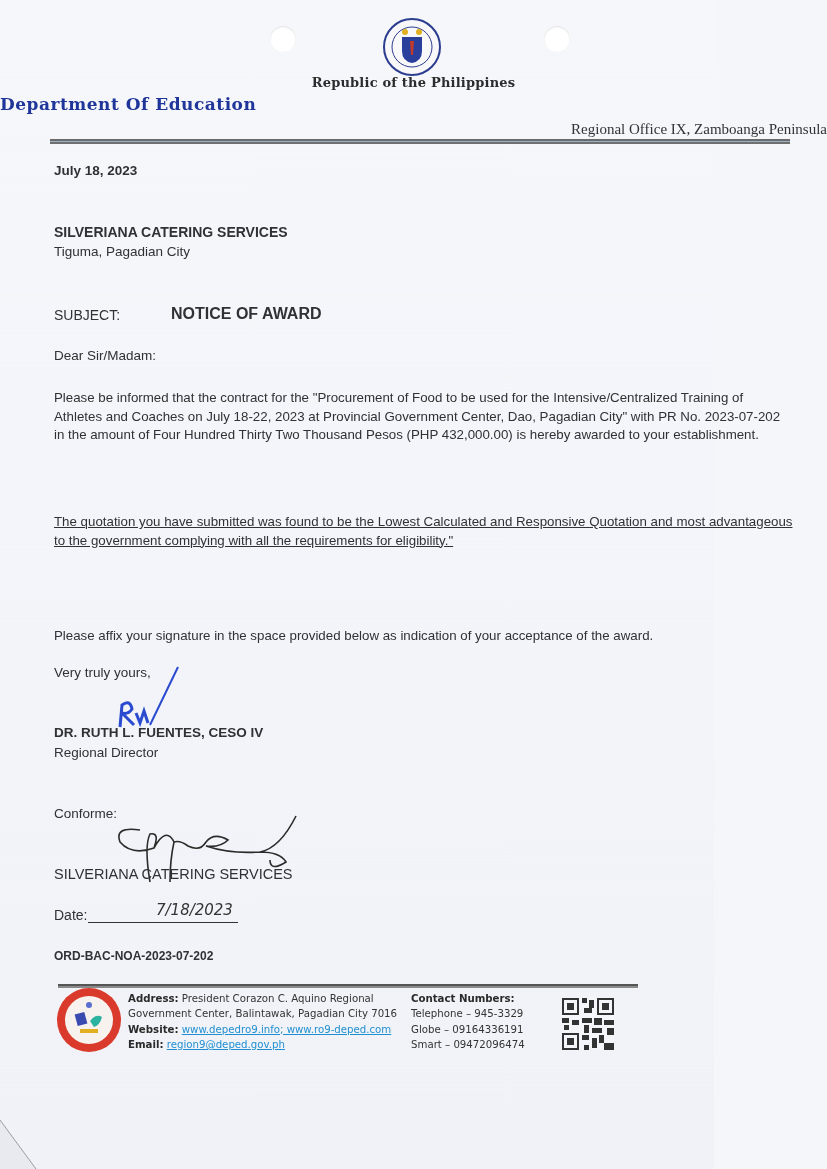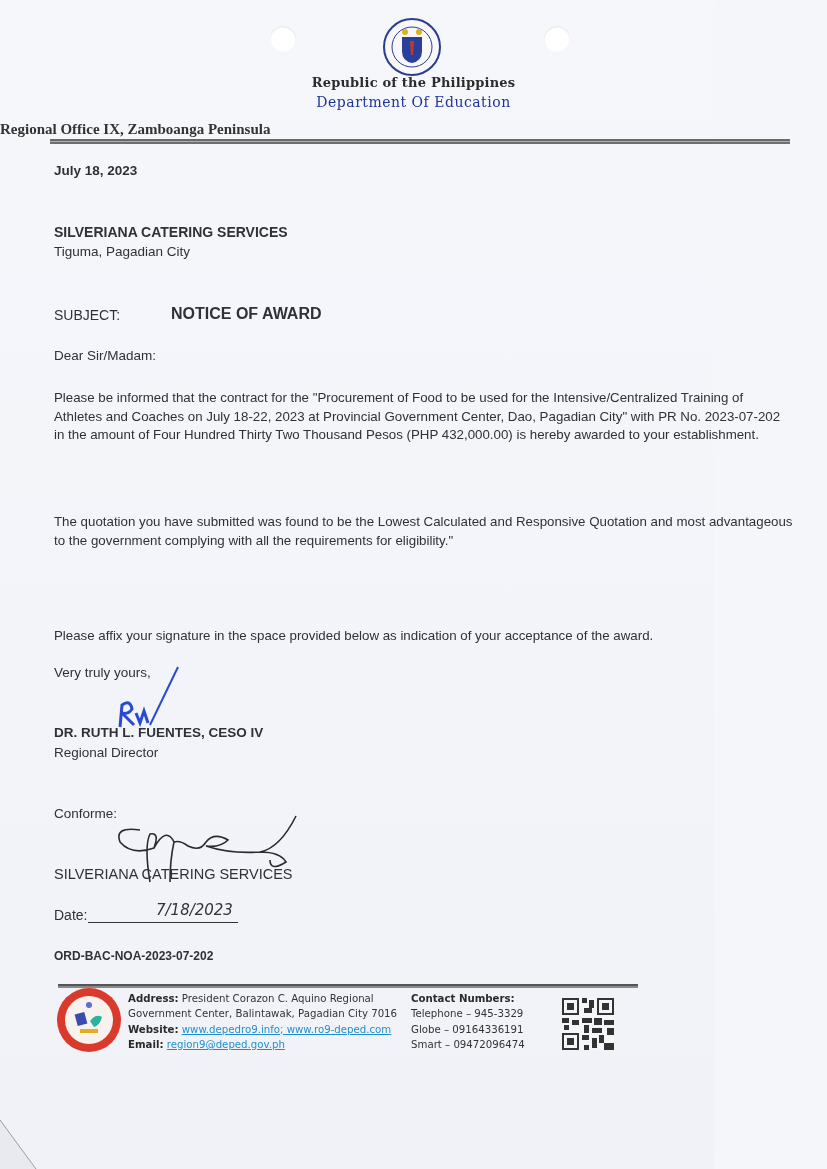"Department Of Education" .dept { font-size: 14px -> 17px; font-weight: normal -> bold; text-align: center -> none }
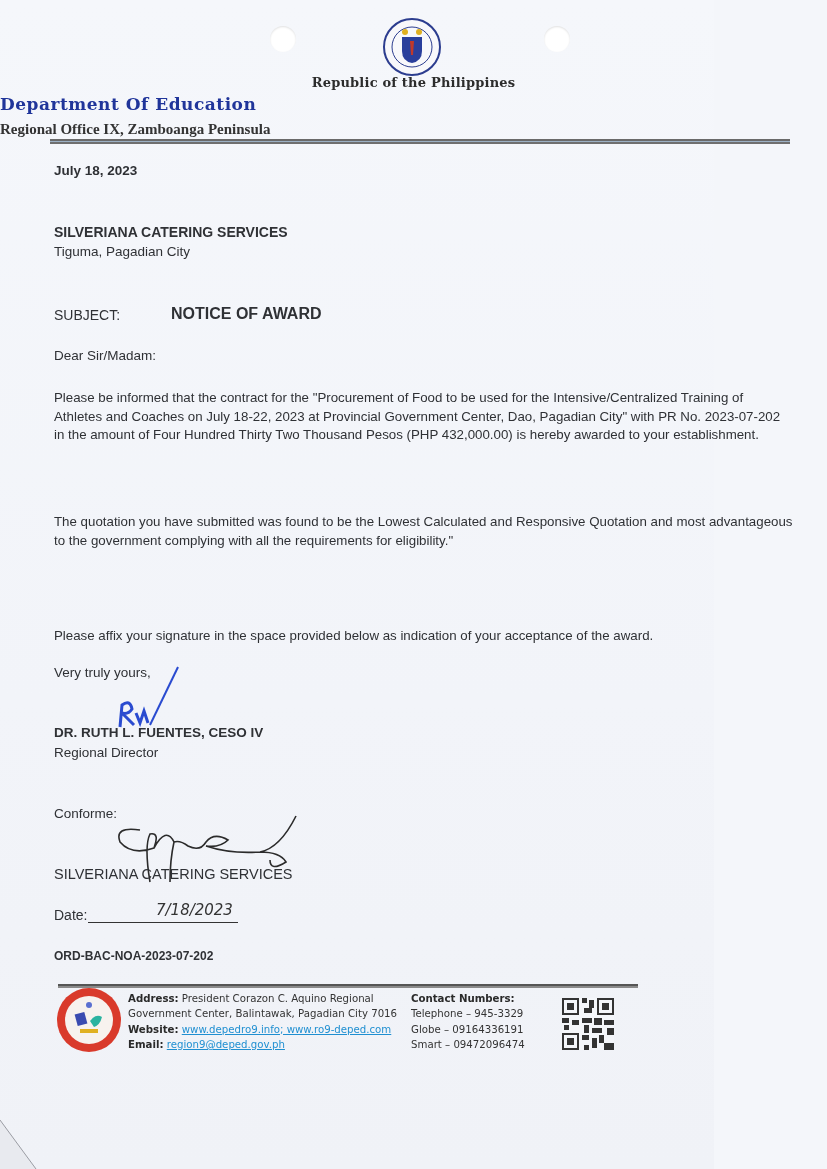"Regional Office IX, Zamboanga Peninsula" .region { font-weight: bold -> normal; text-align: left -> right }
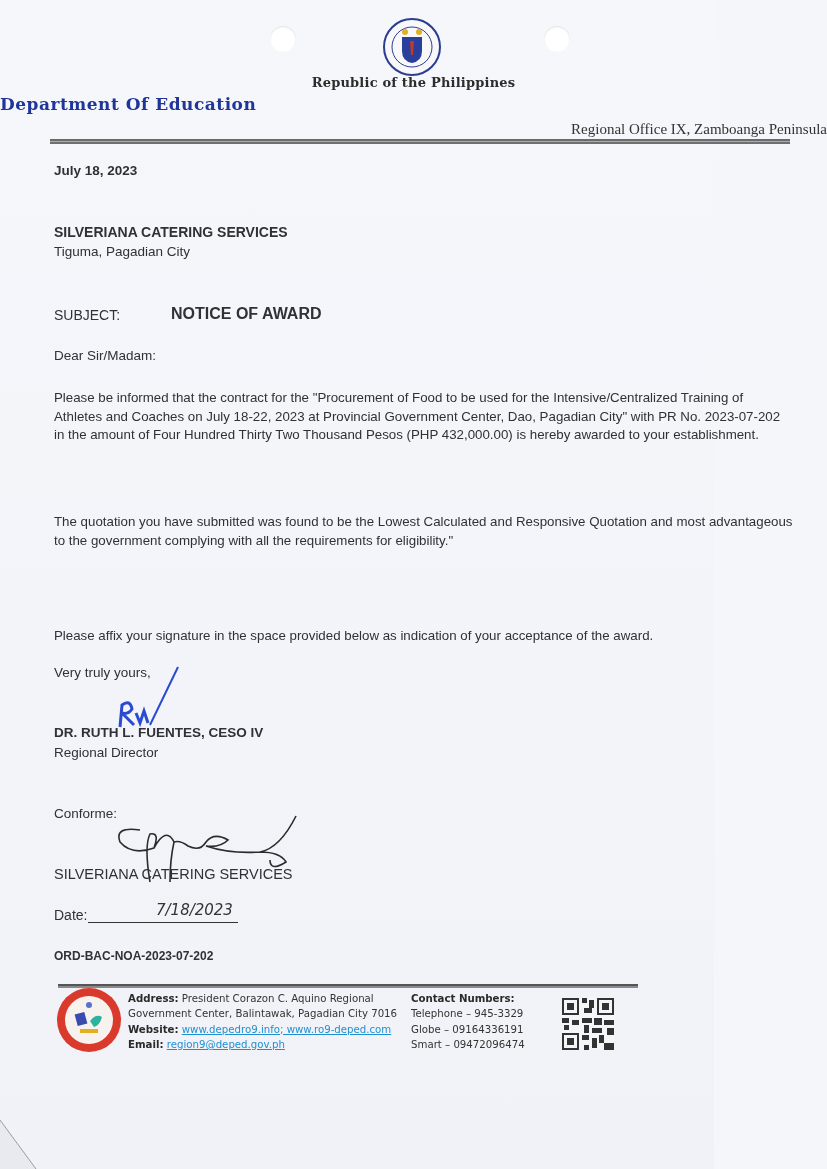"The quotation you have submitted" div.para { text-decoration: none -> underline }
